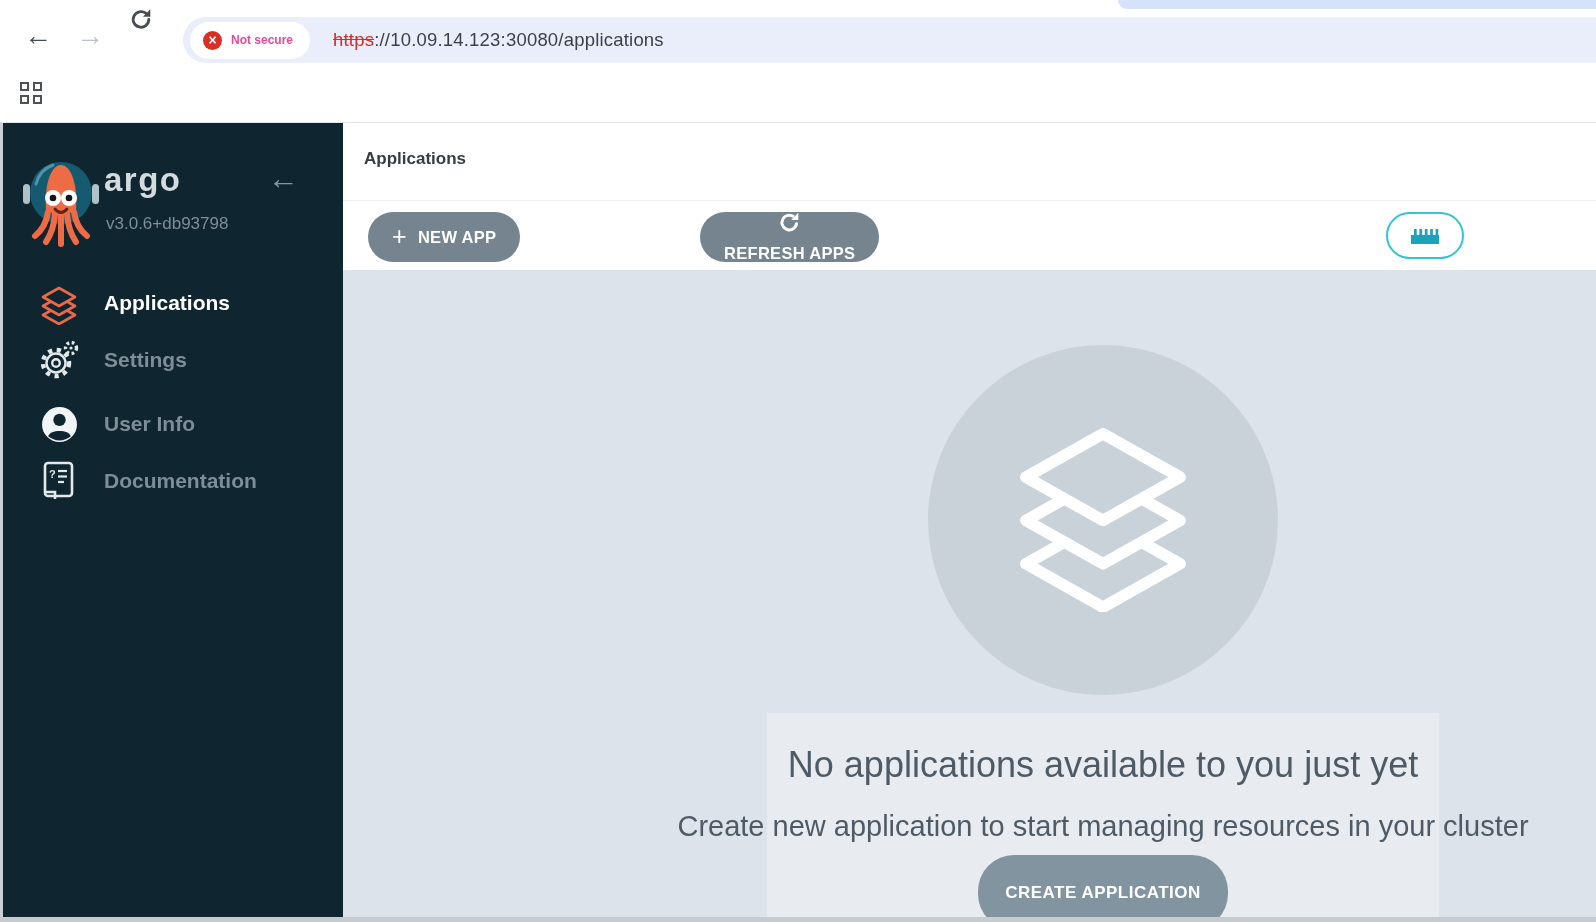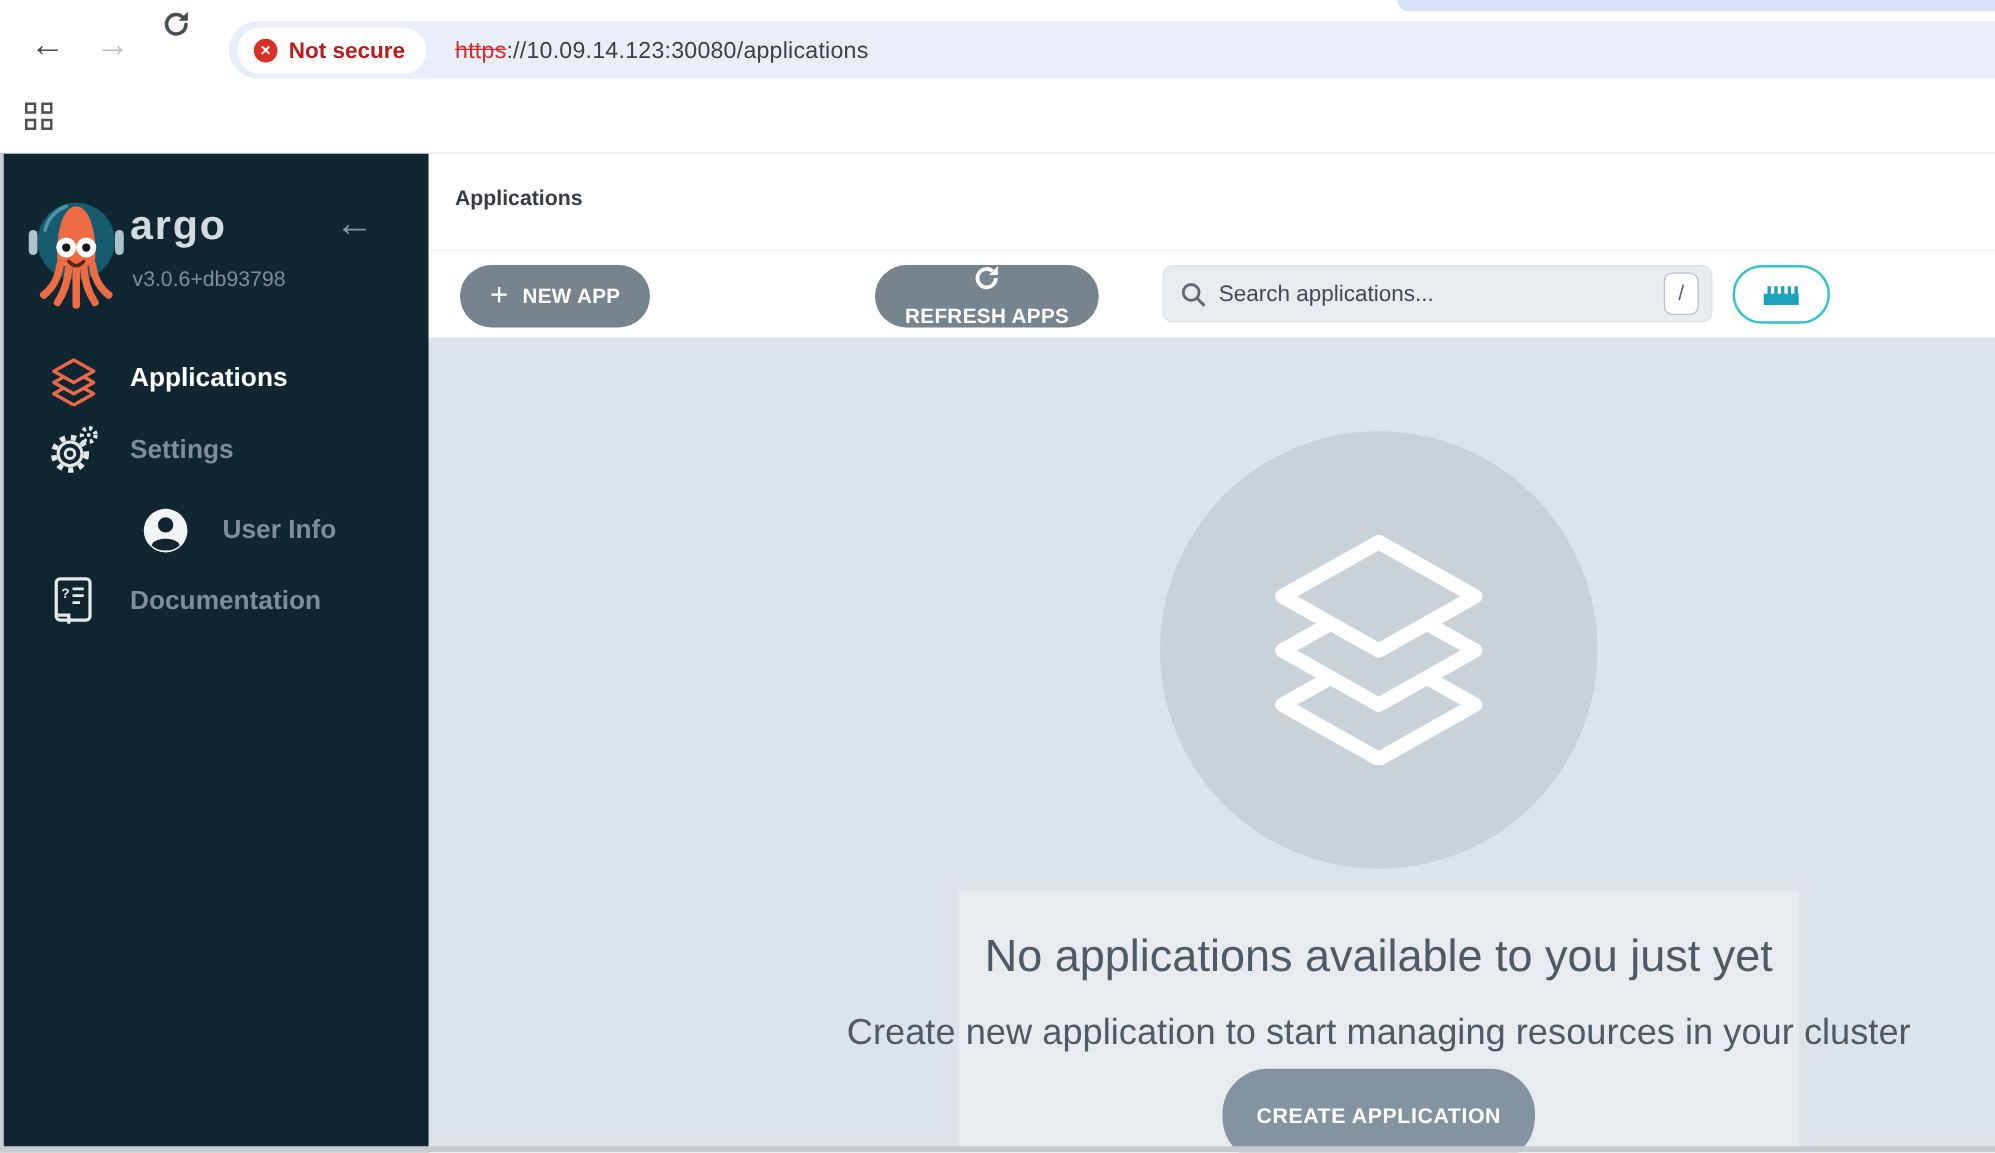"Not secure" .chip-text { color: #b91c1c -> #ec4899; font-size: 18px -> 12px }
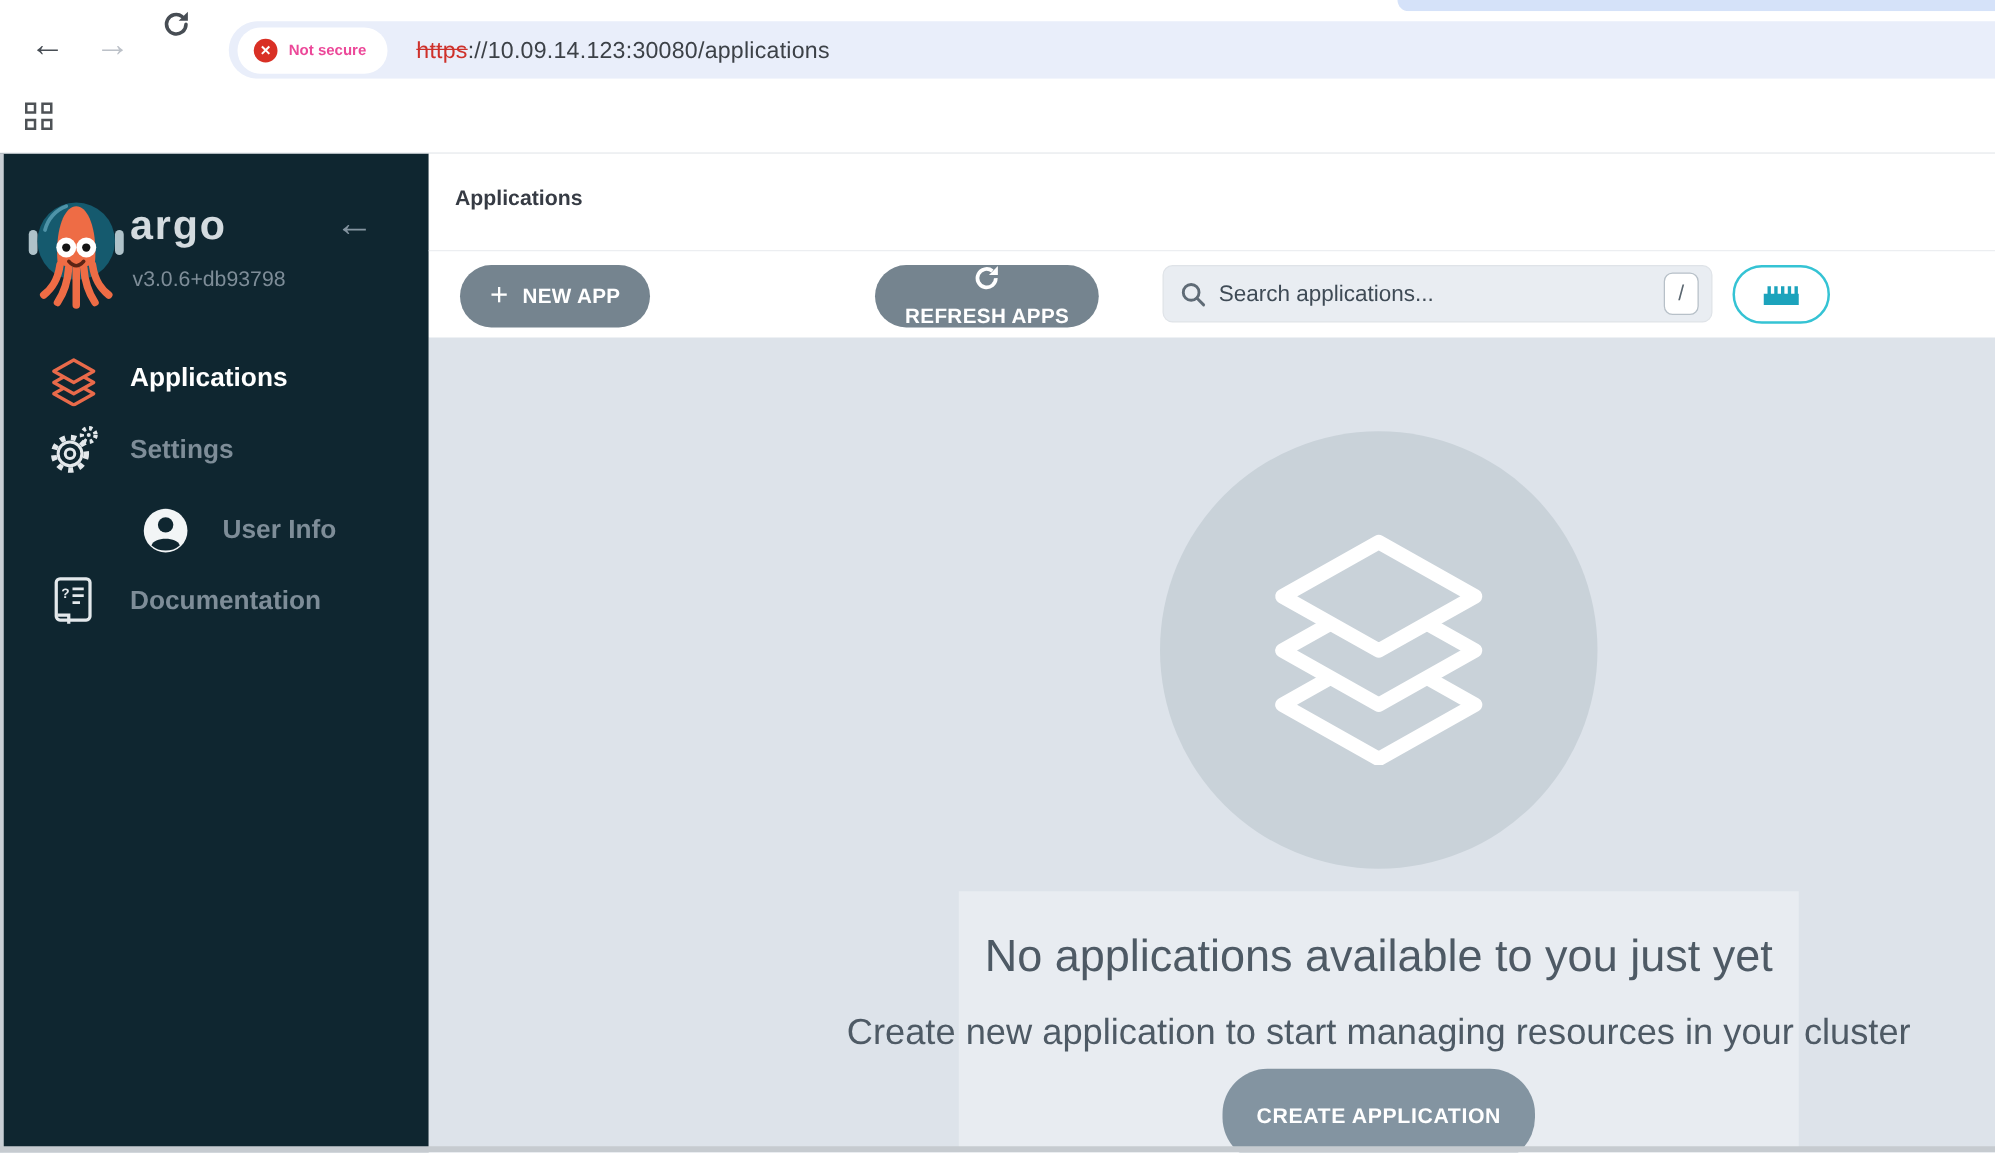"Search applications..." div.search { html: <div> <span> <svg> <circle></circle> <line></line> </svg> </span> <input> <span>/</span> </div> -> none }
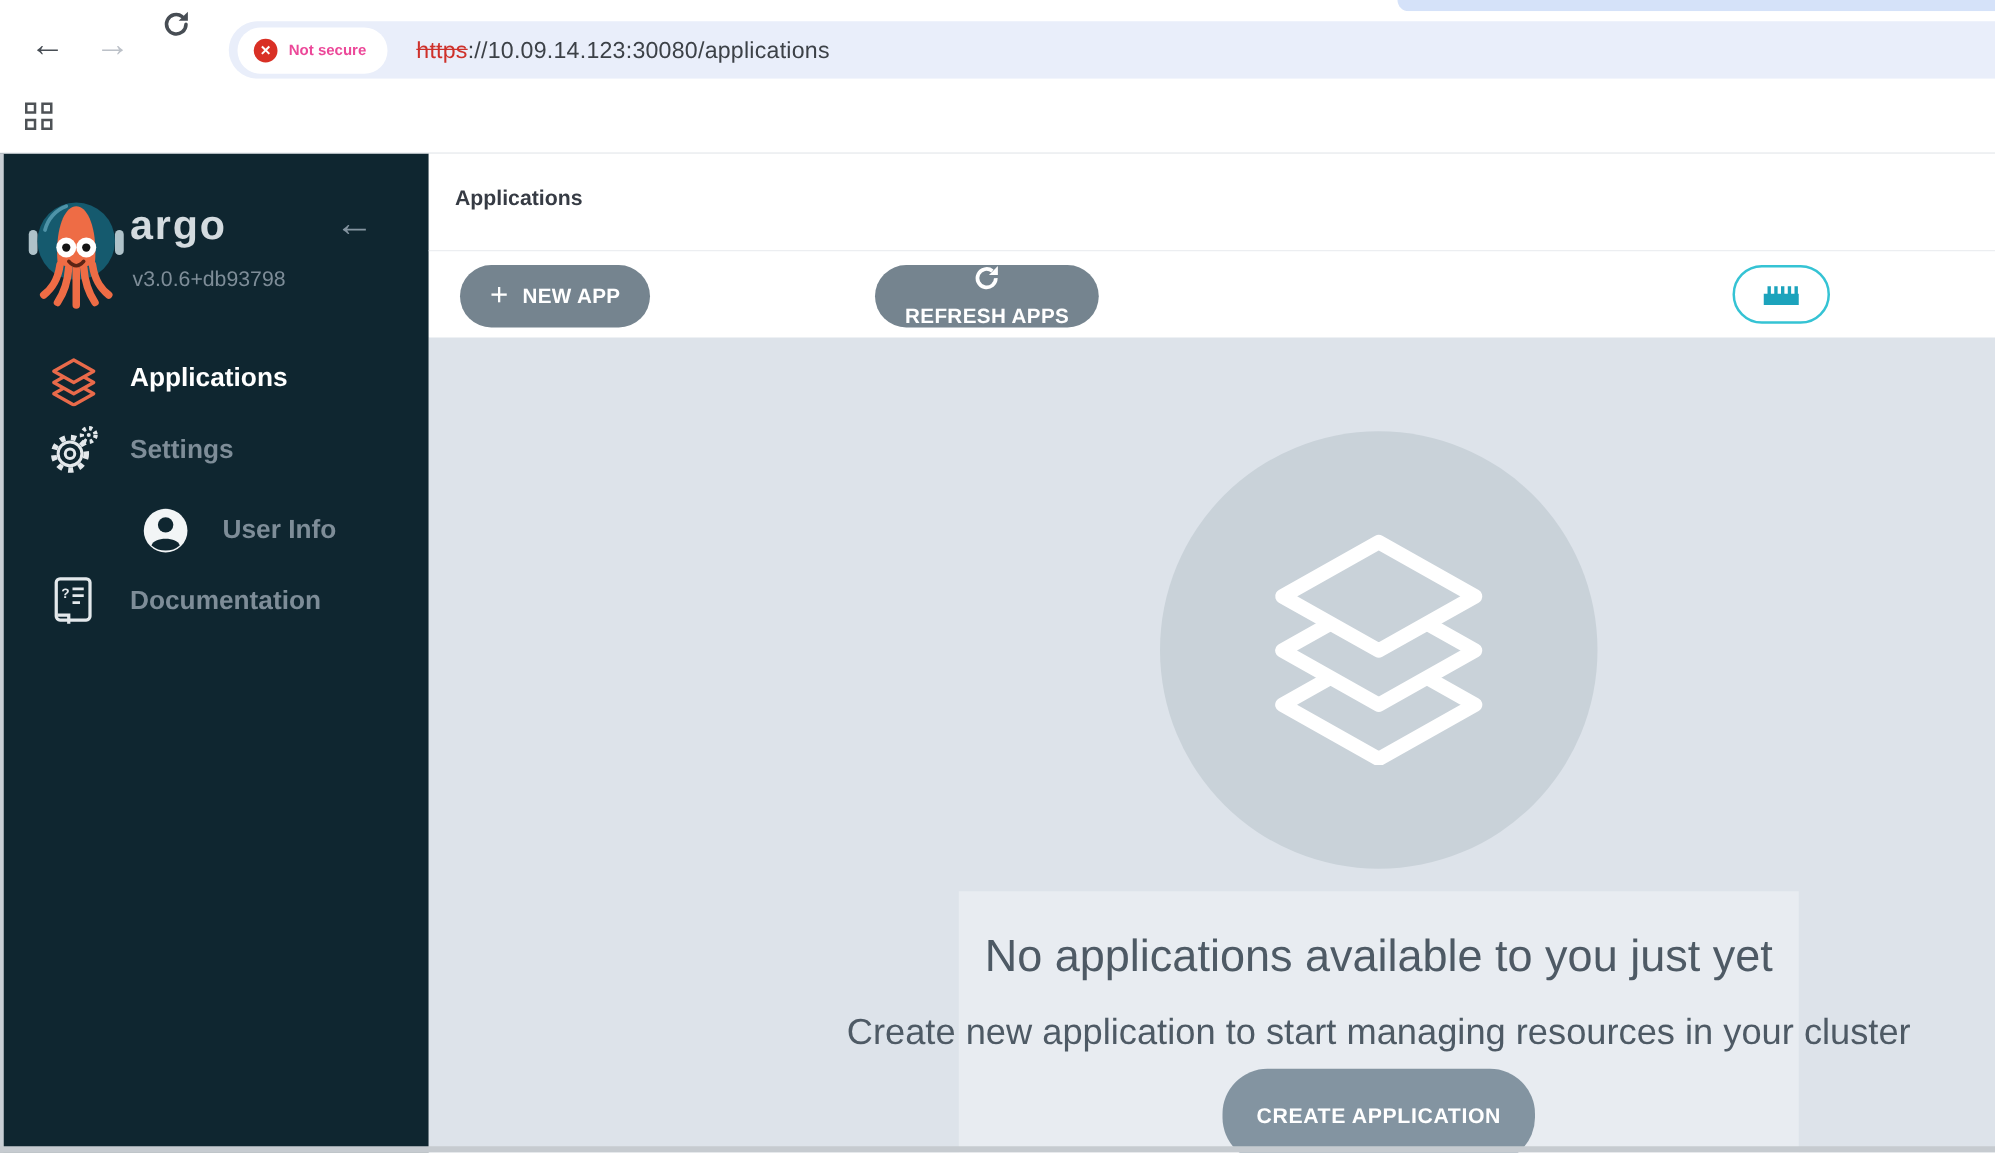"User Info" .row-user { justify-content: center -> none }
